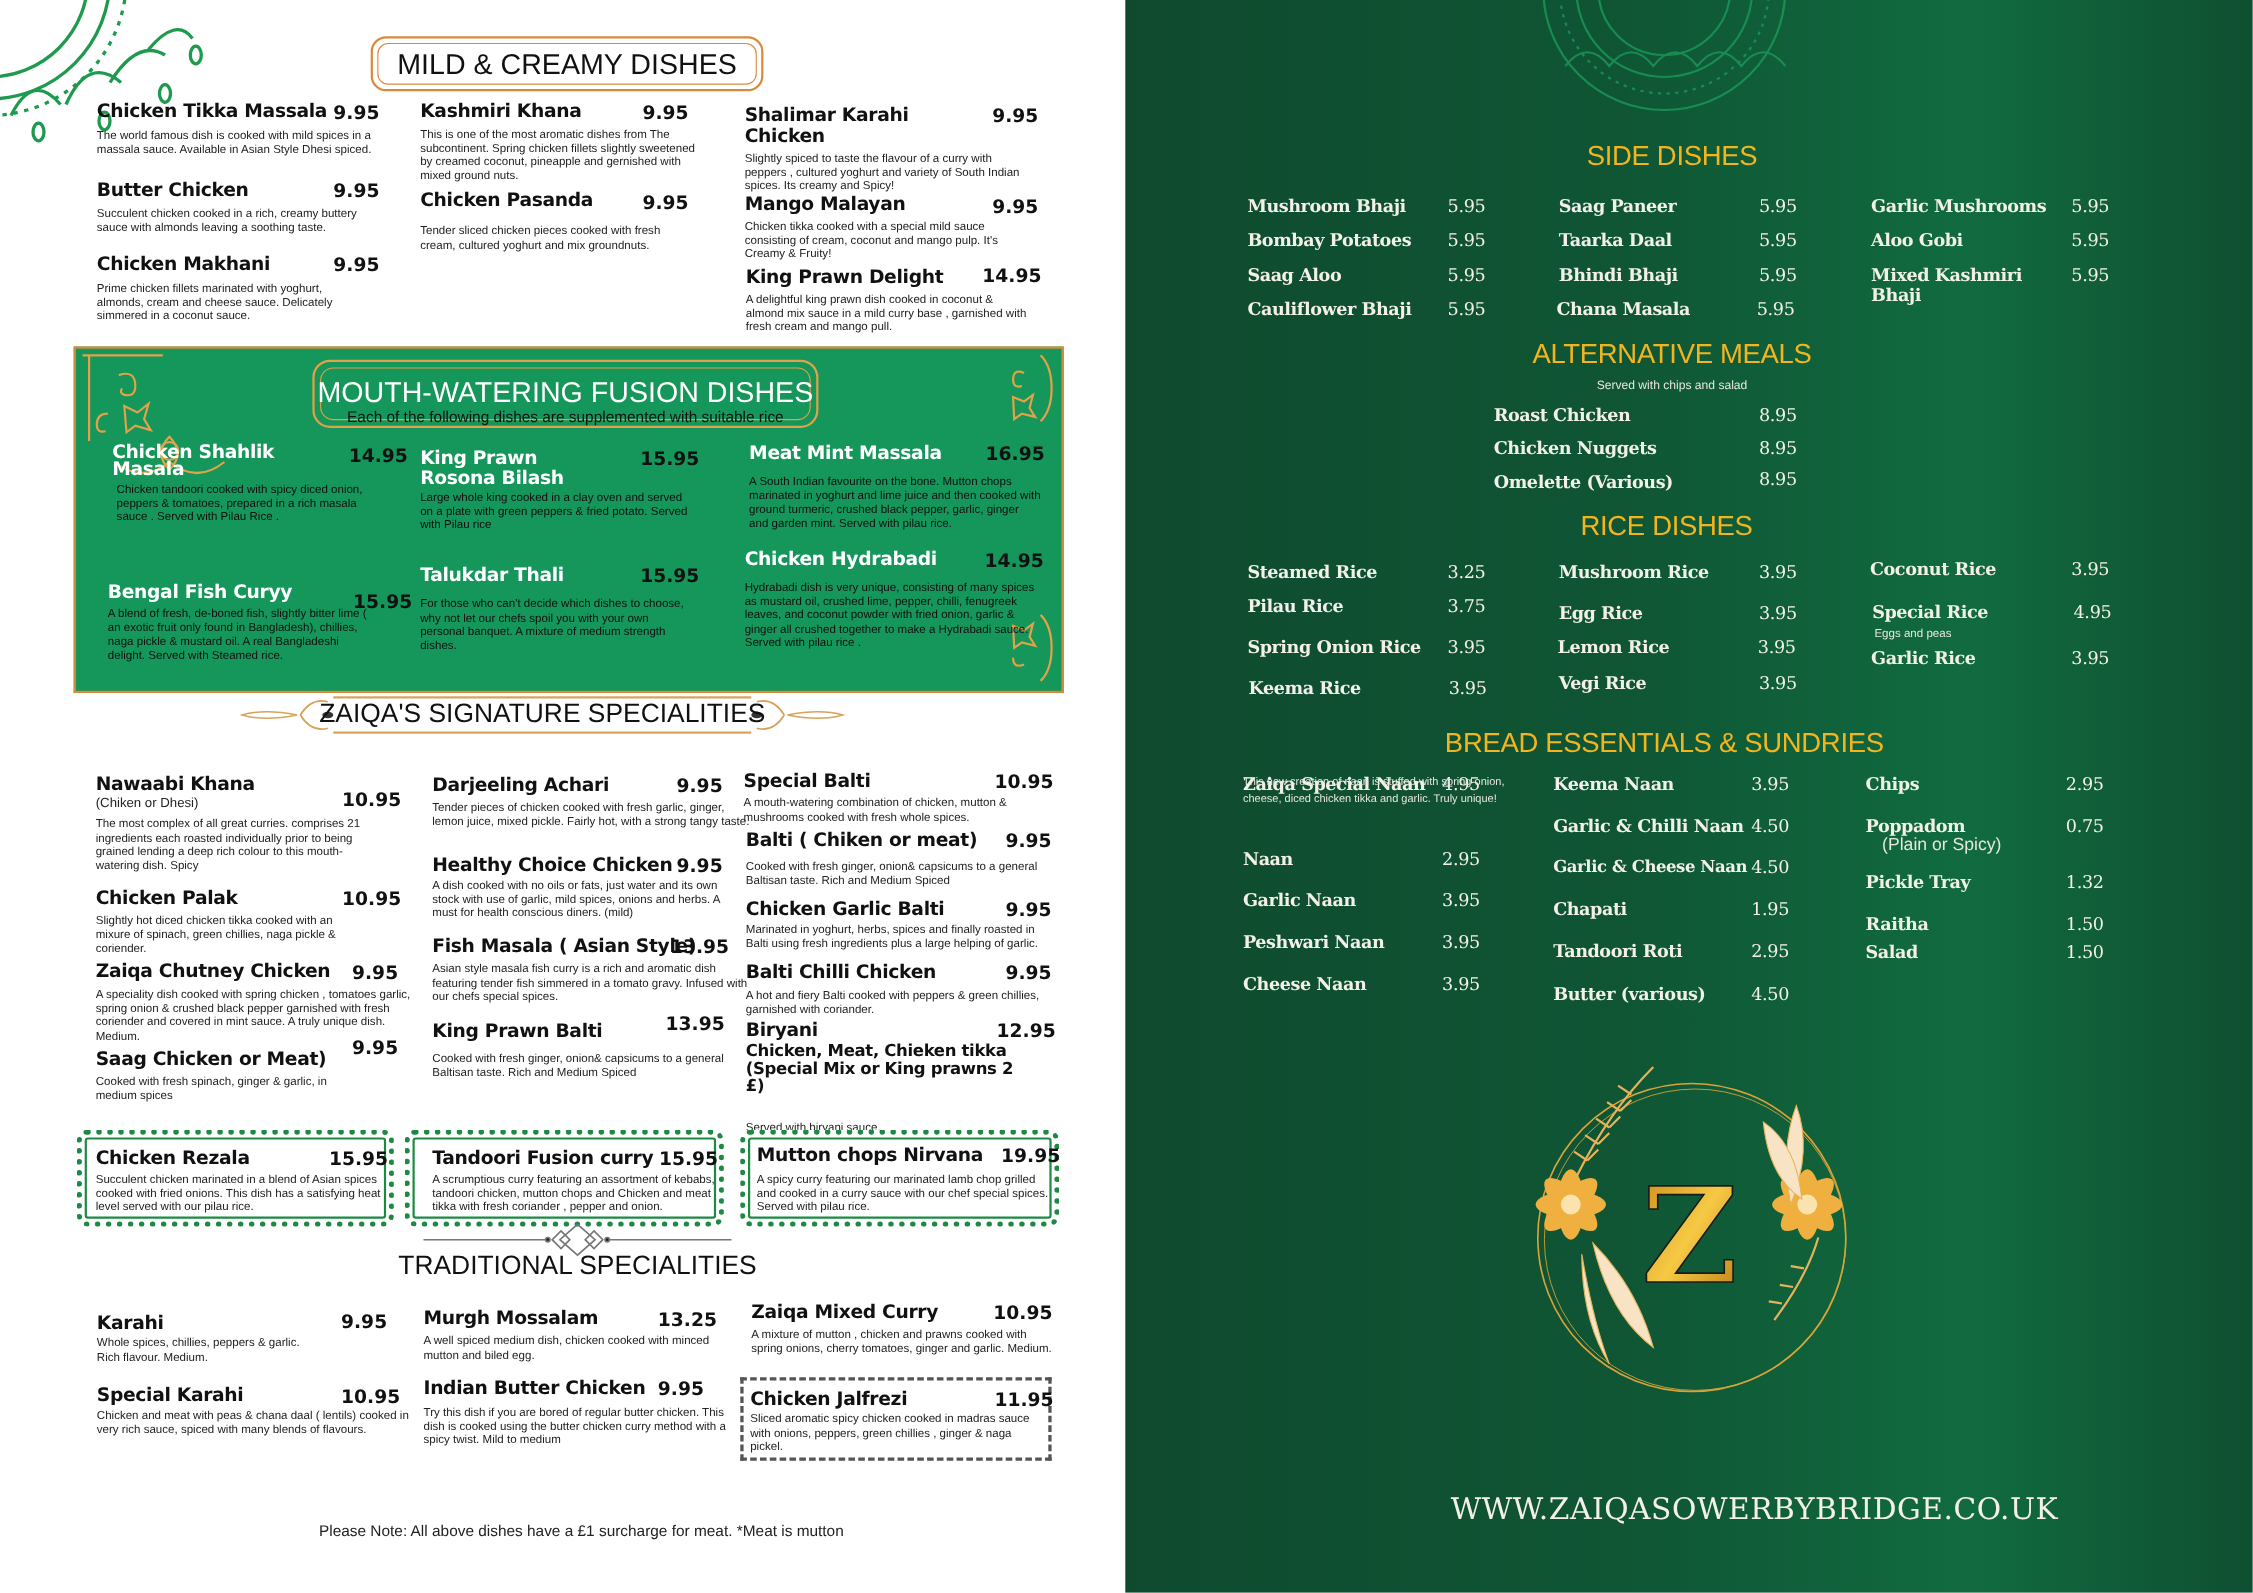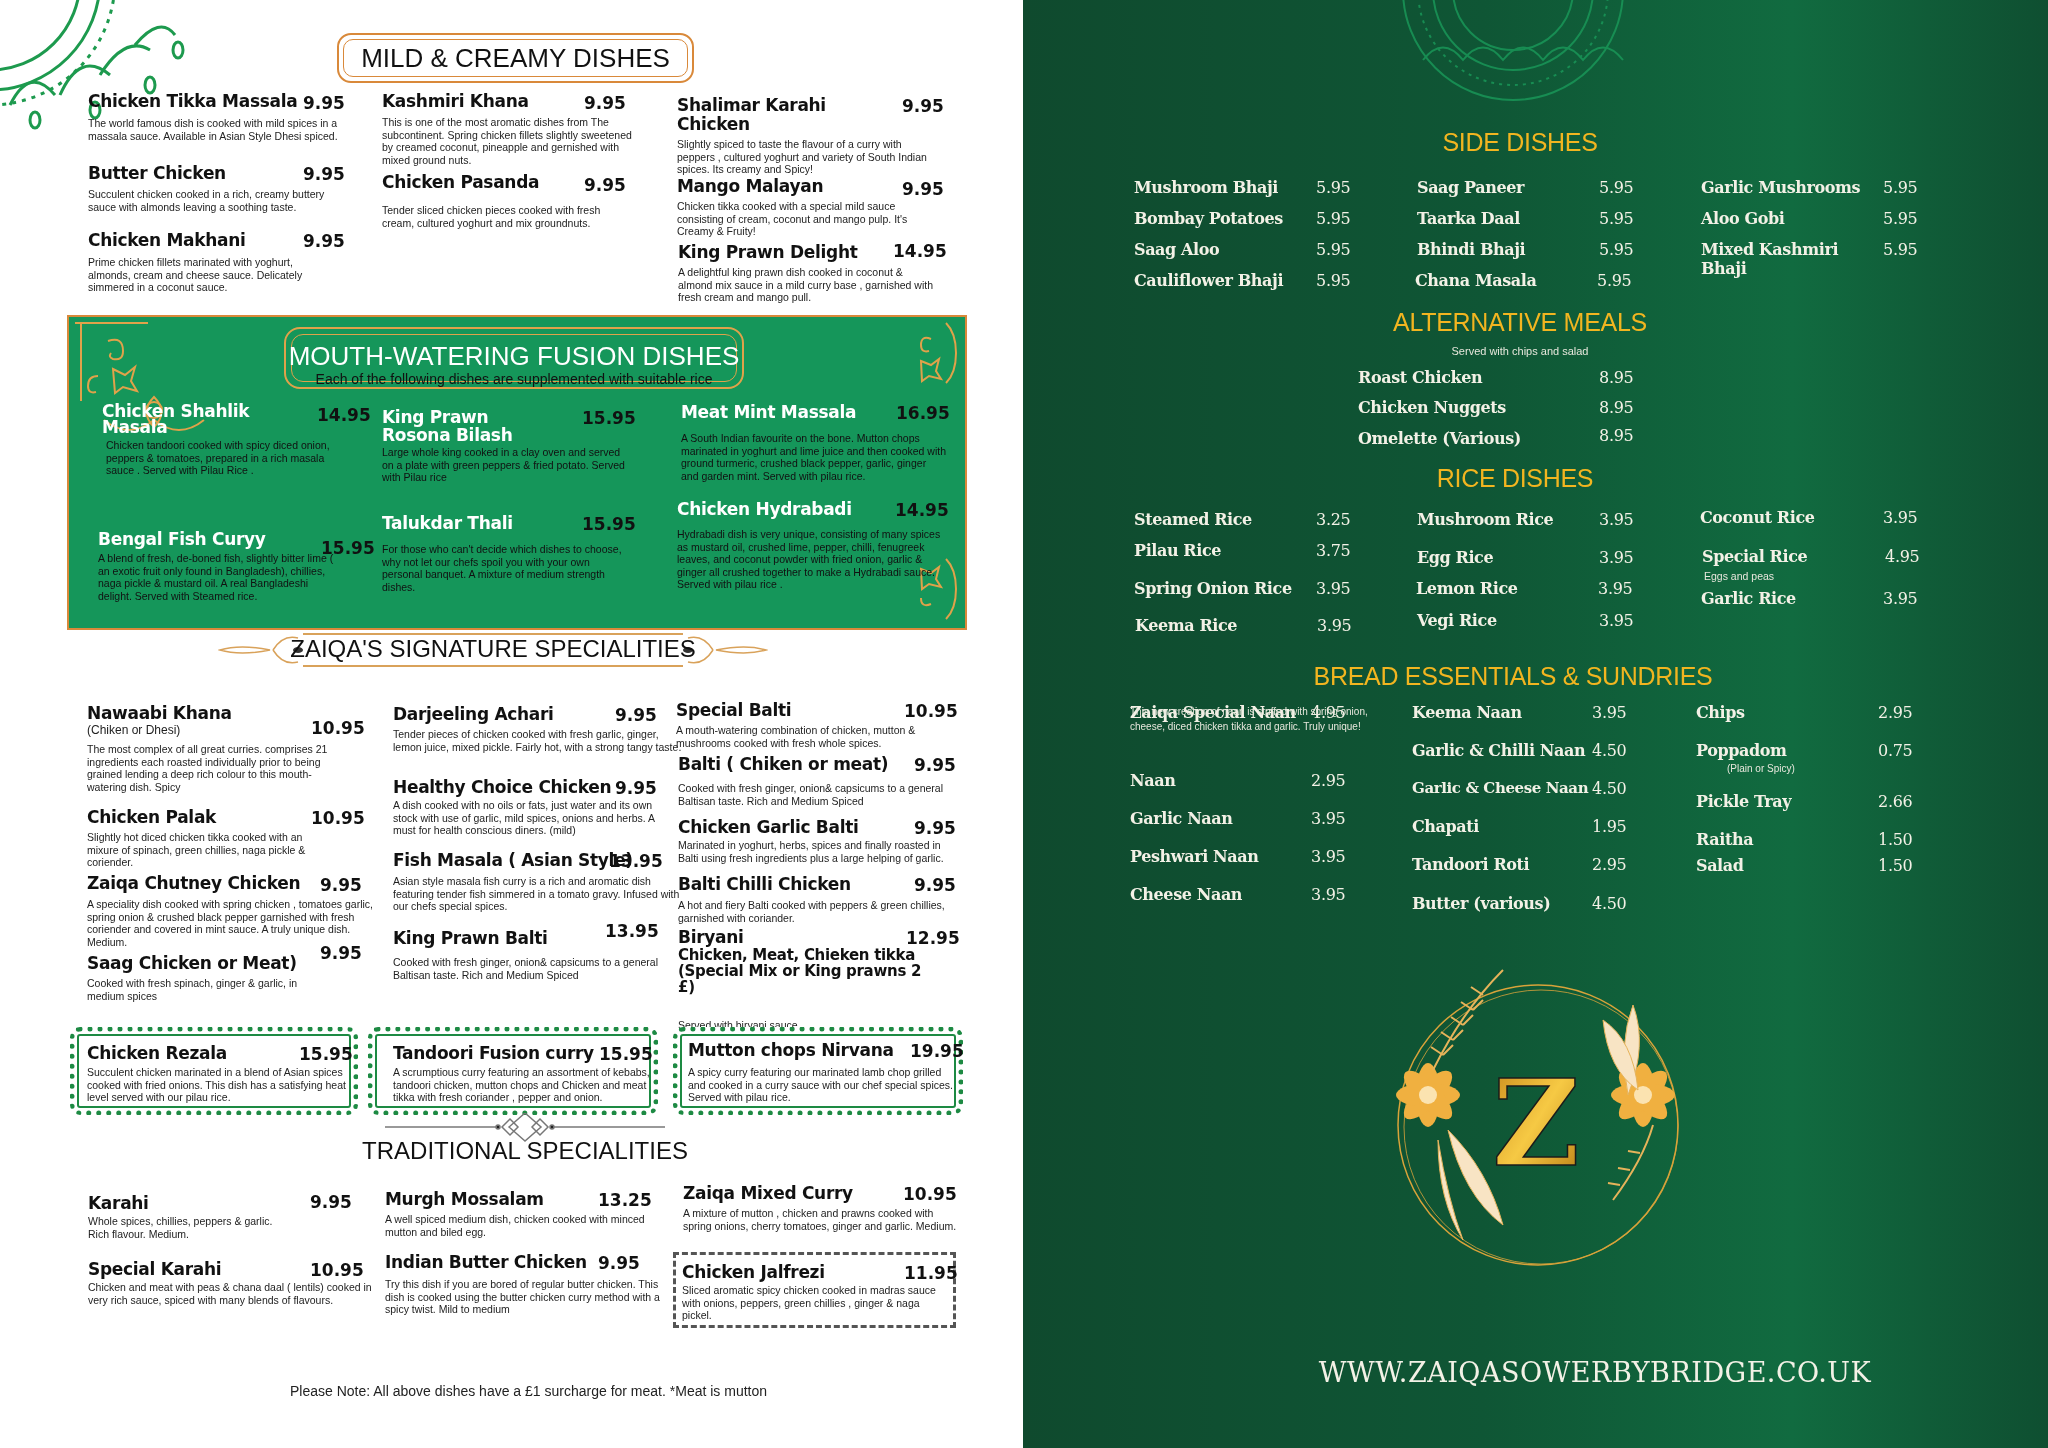"(Plain or Spicy)" div.r-note { font-size: 10px -> 16px; left: 704px -> 688px }
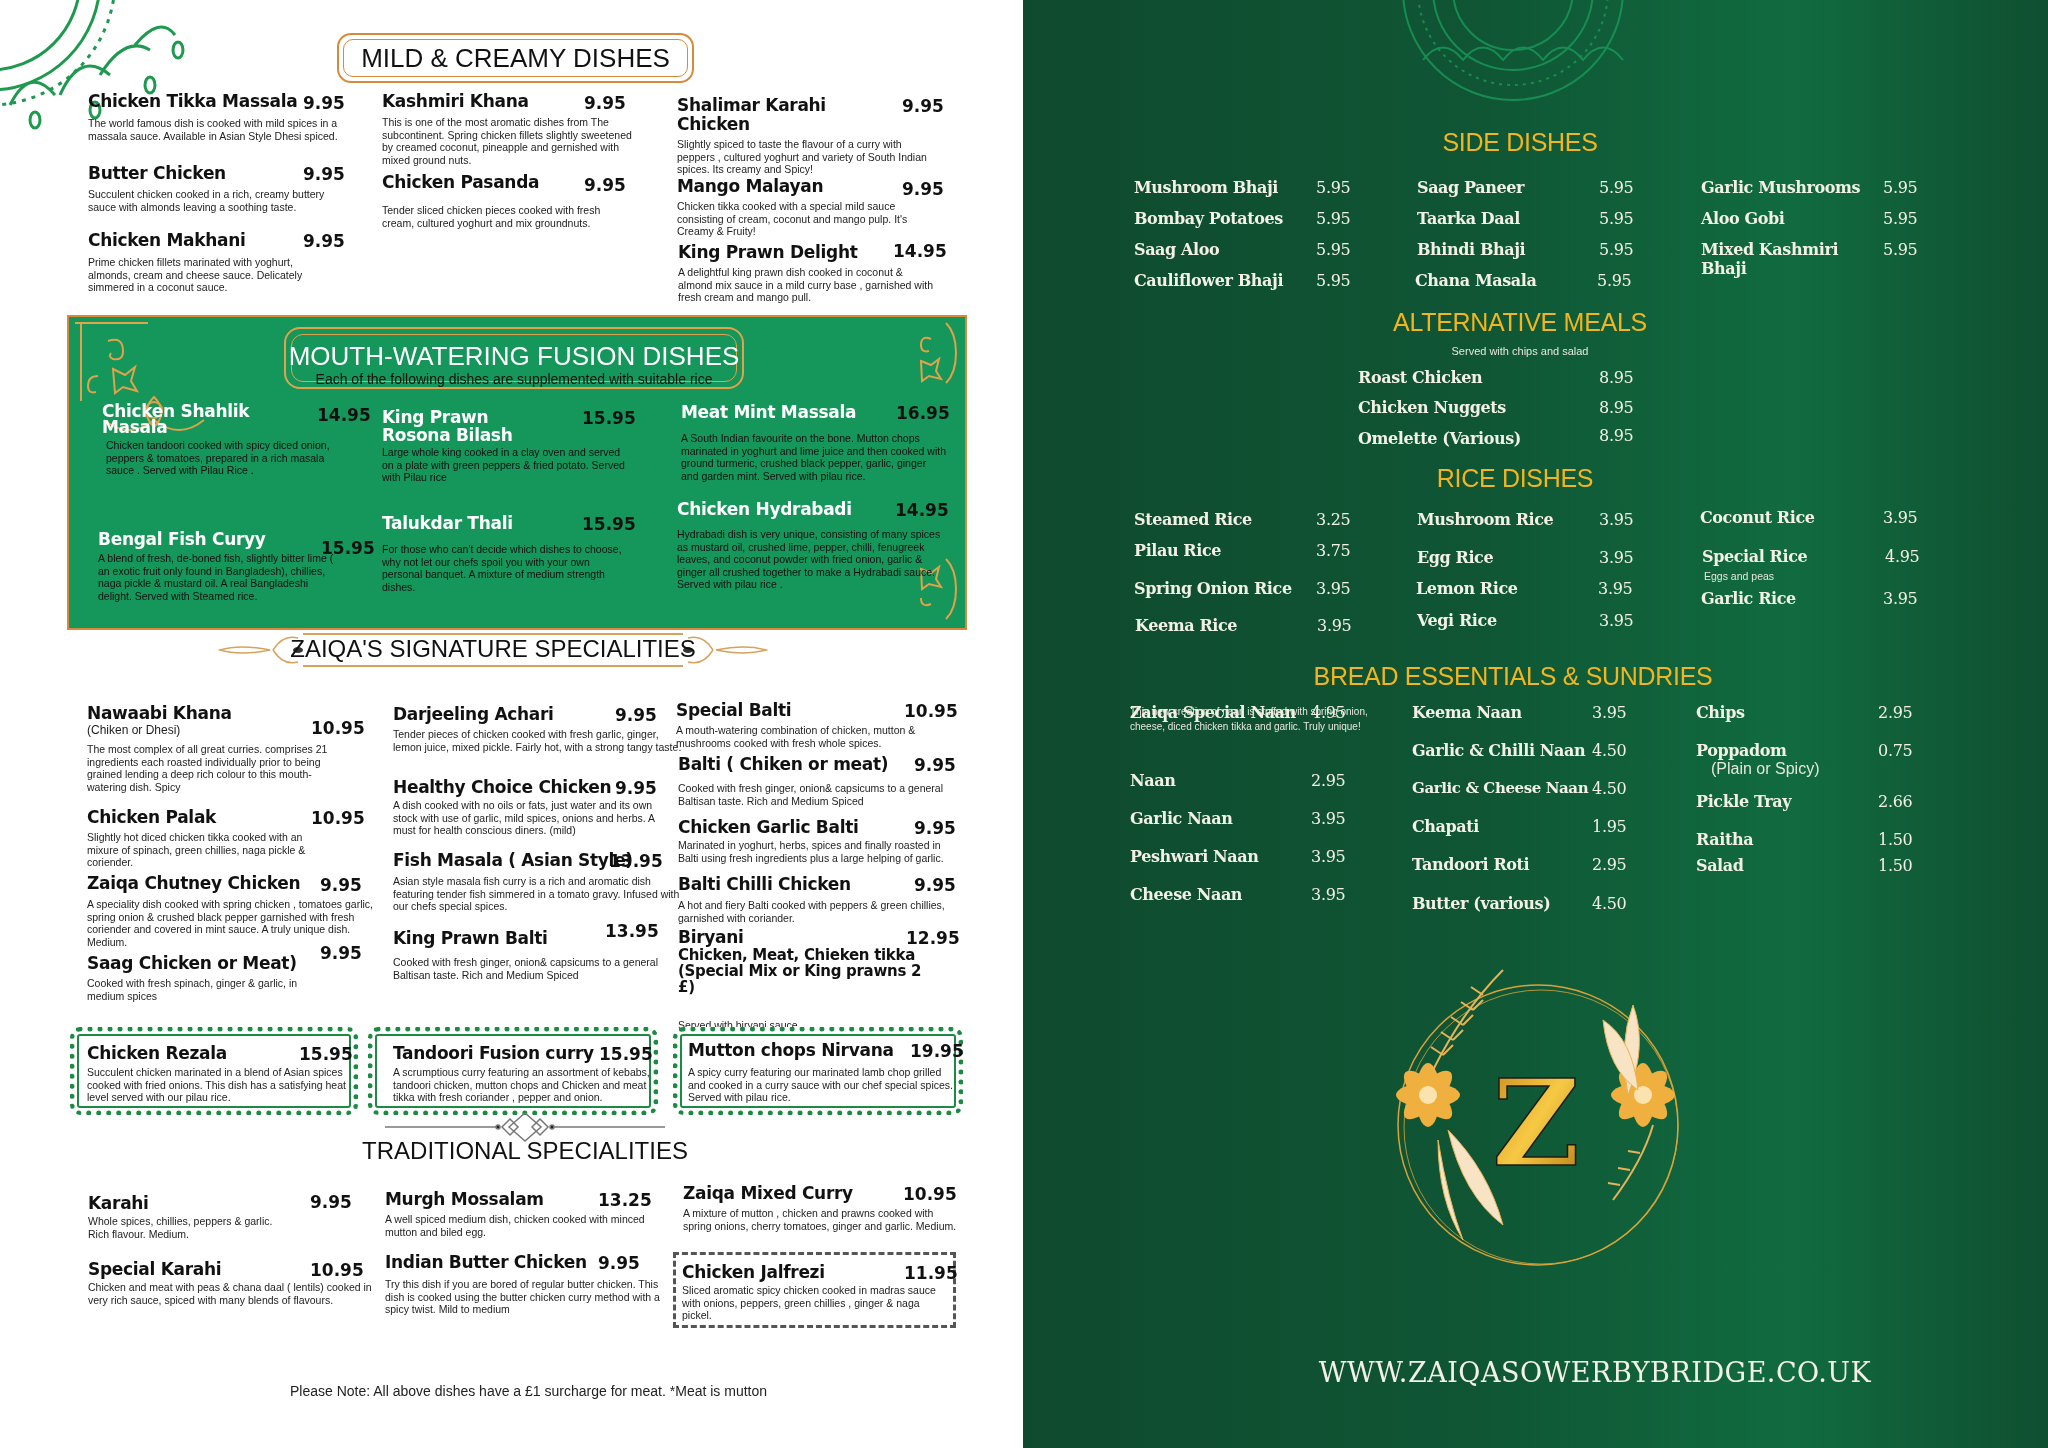"2.66" div.r-price { text: 2.66 -> 1.32 }
